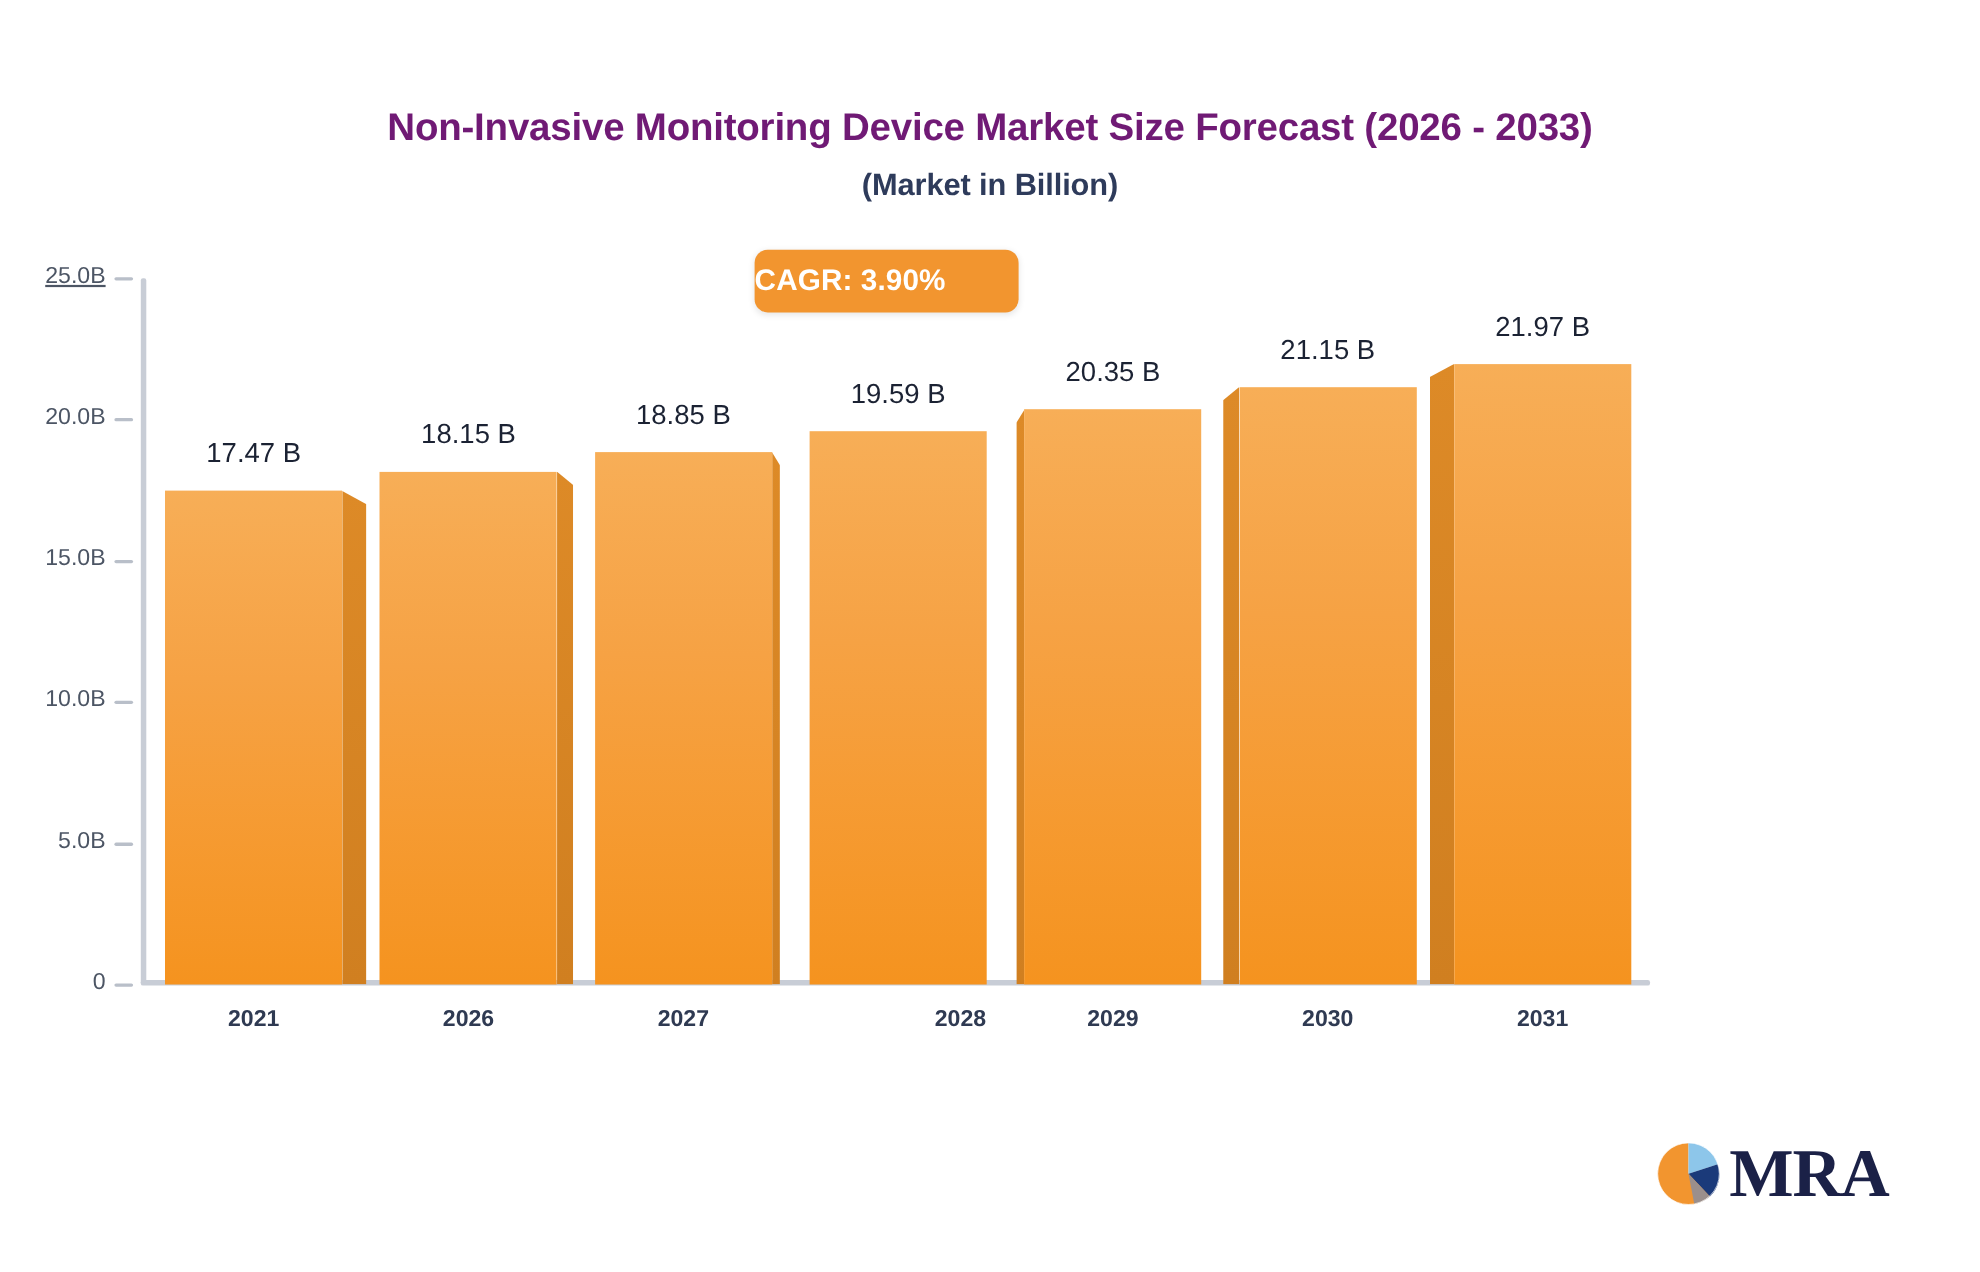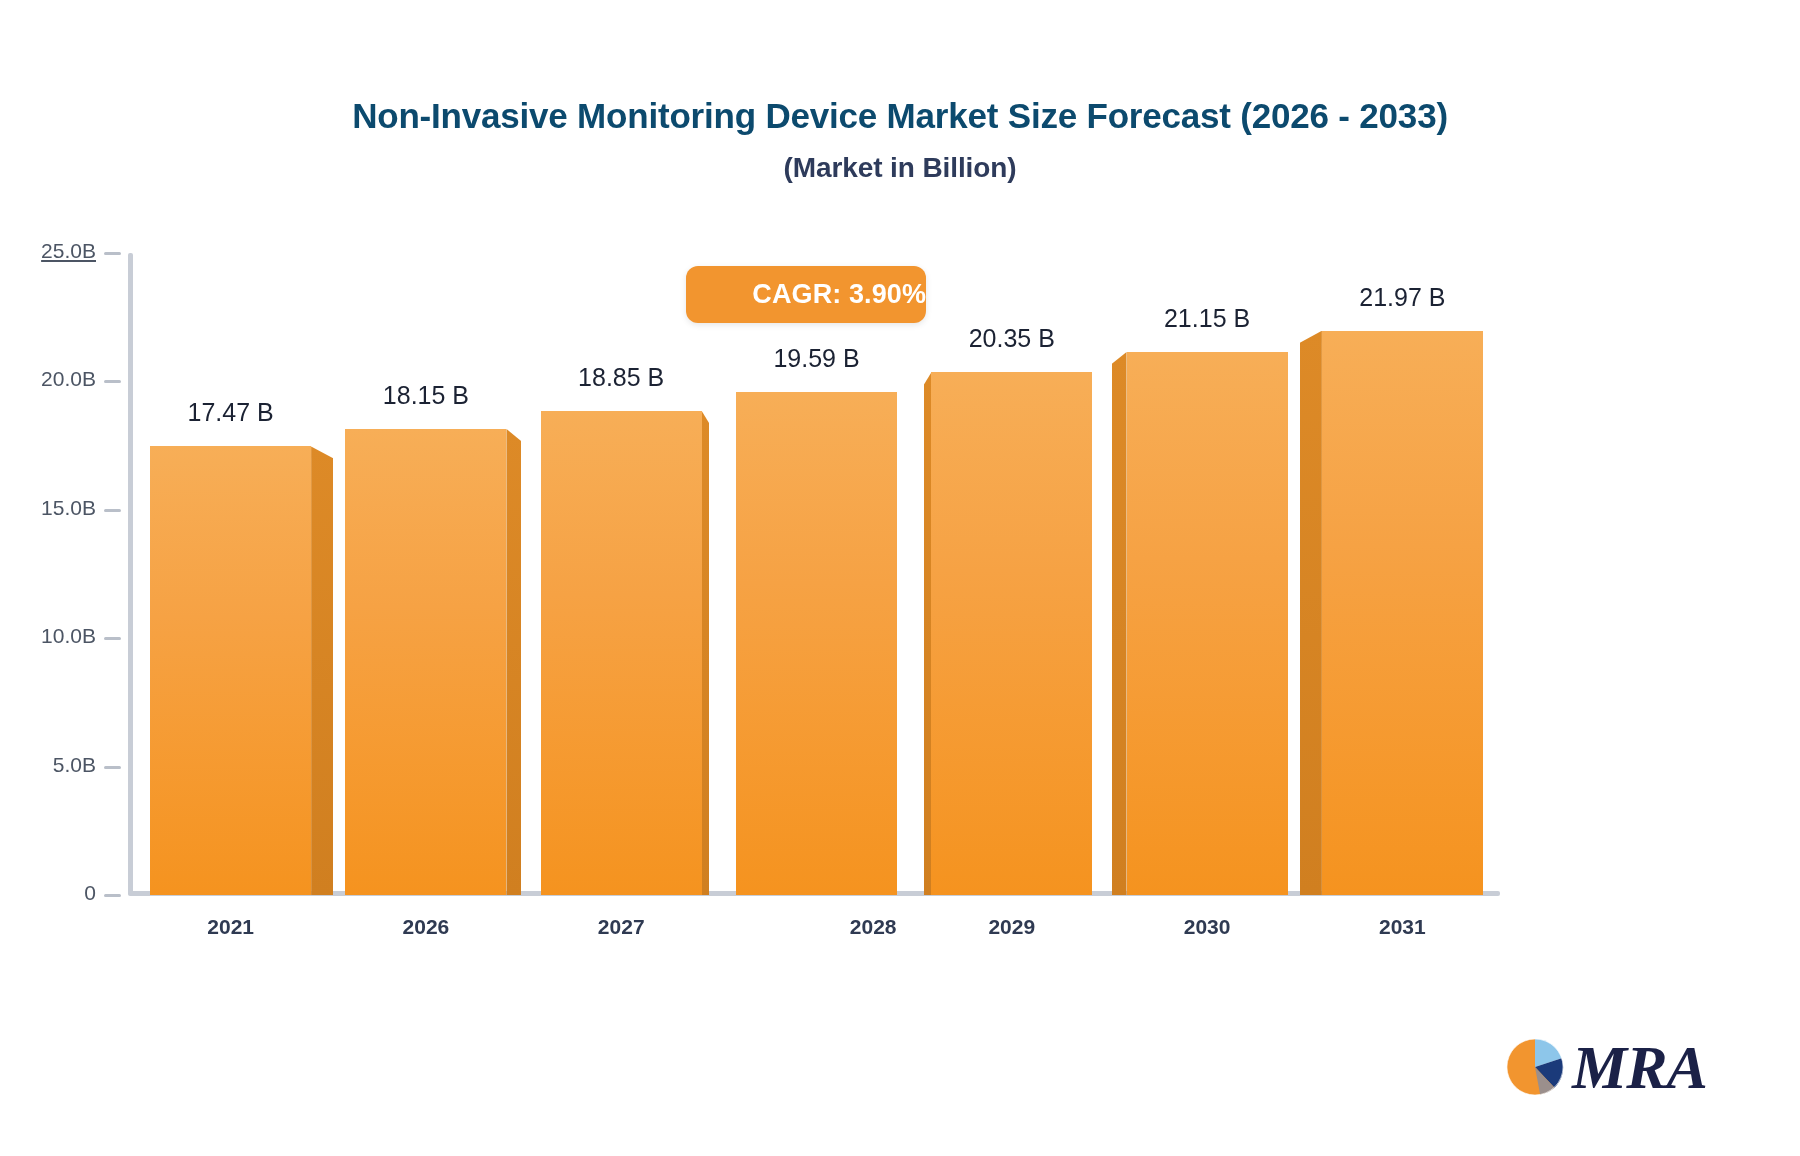"Non-Invasive Monitoring Device Market" #chart-title { color: #0c4a6e -> #701a75 }
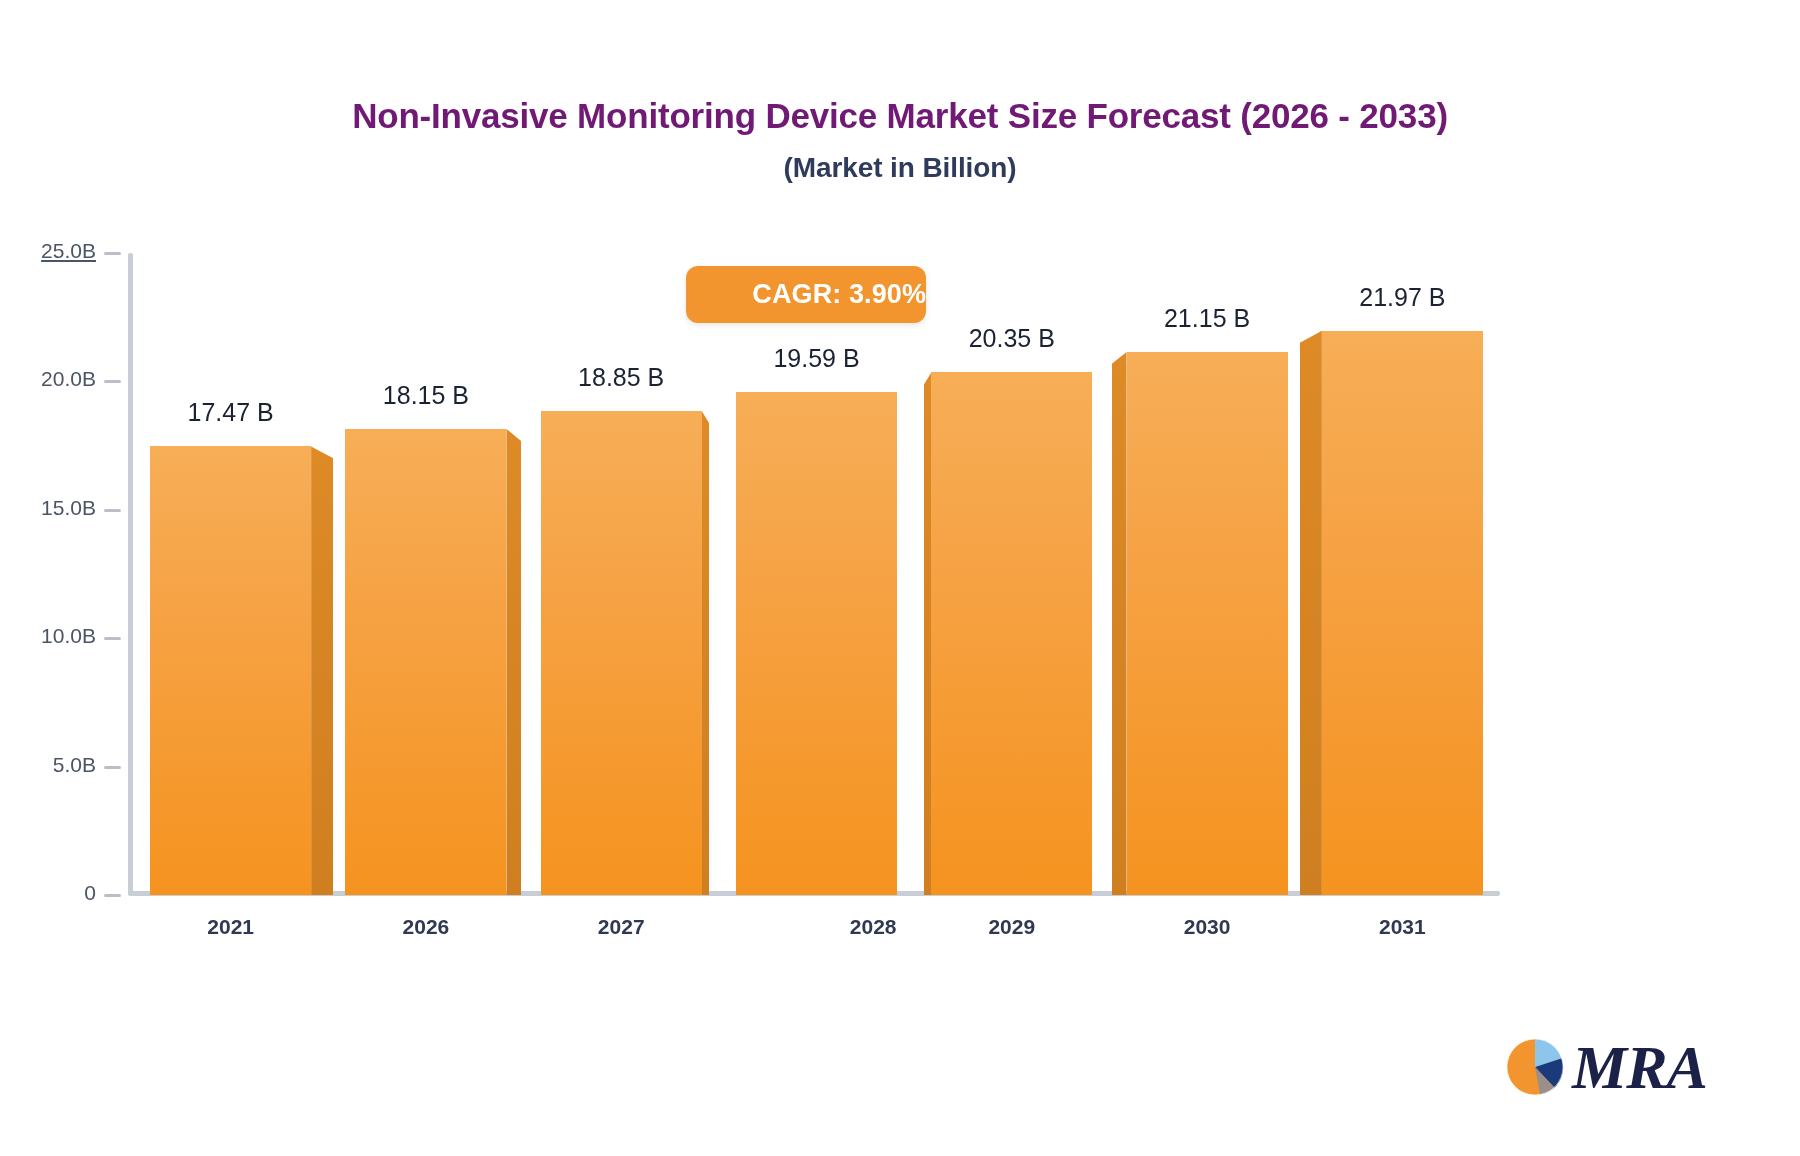"CAGR: 3.90%" #cagr-badge { justify-content: flex-end -> flex-start; margin-top: 39px -> none }
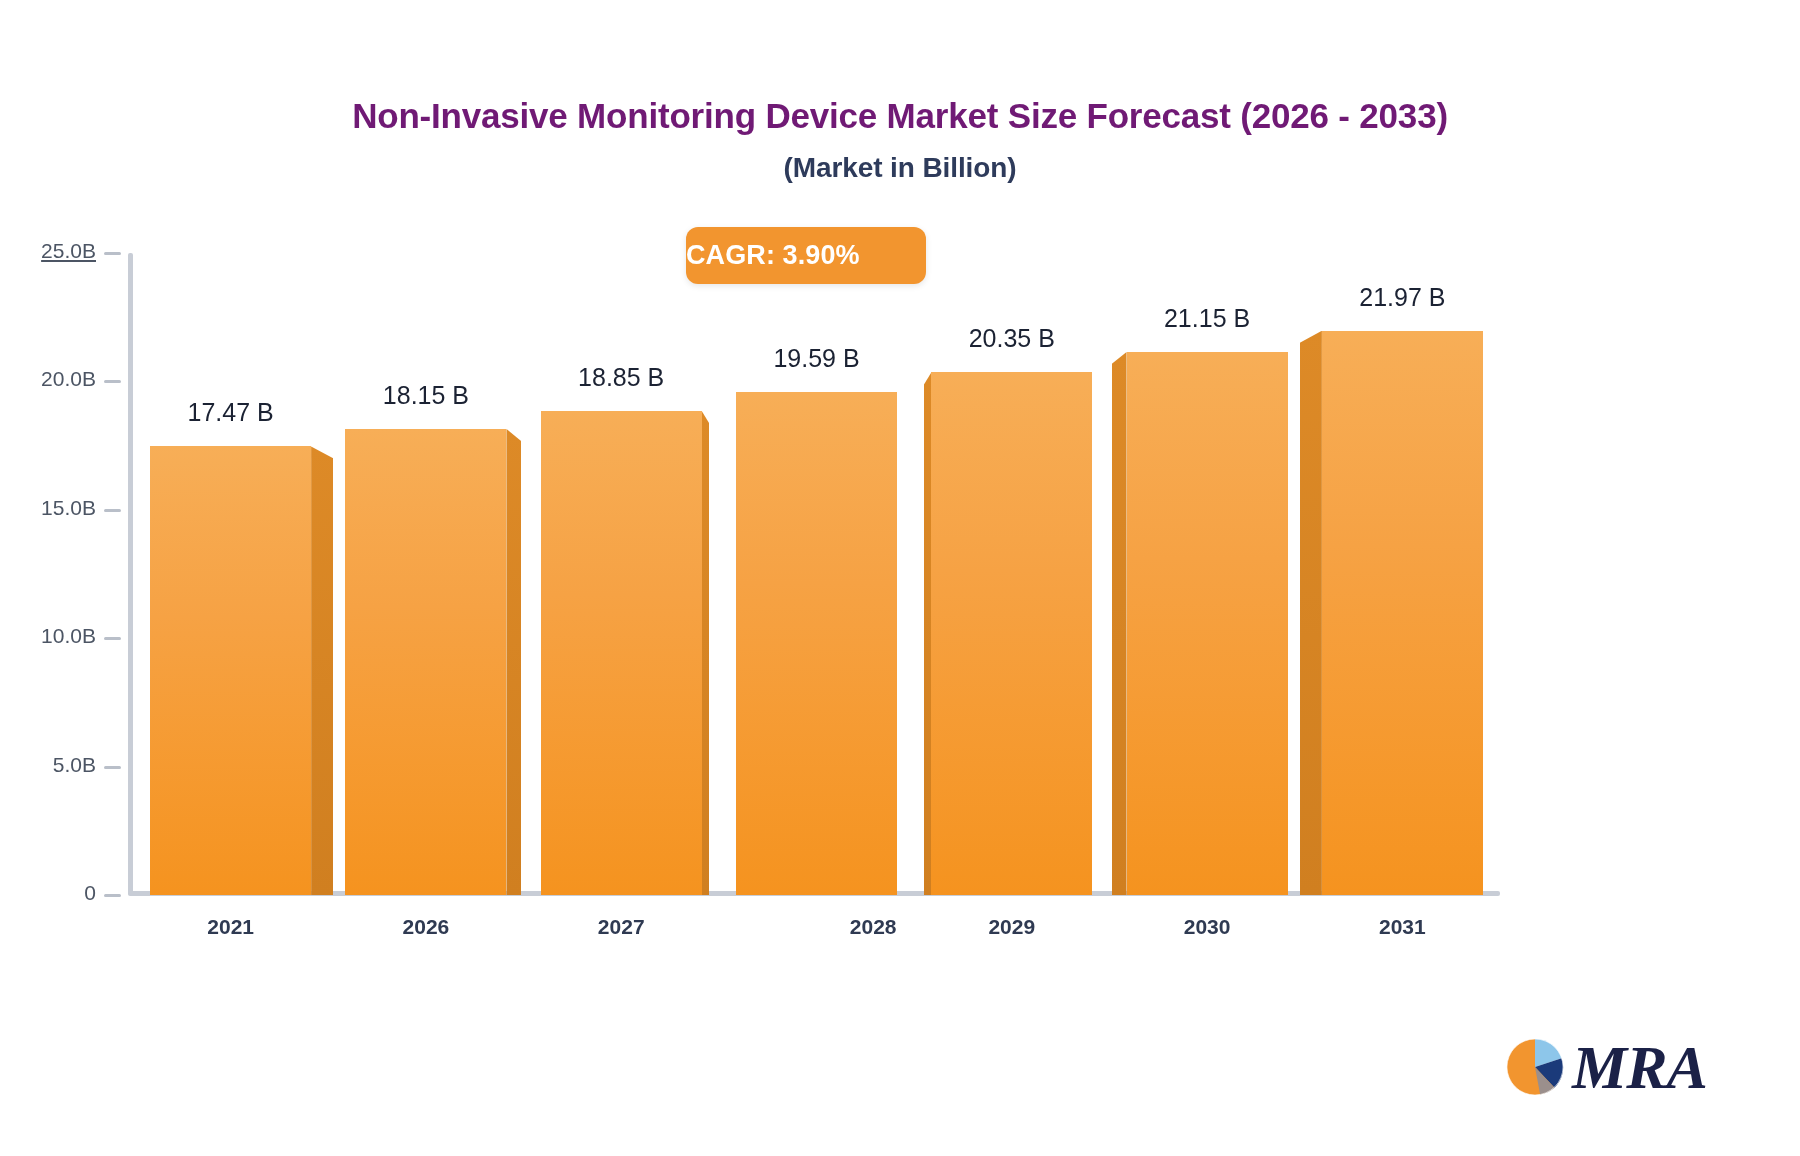"MRA" #logo { font-style: italic -> none }
